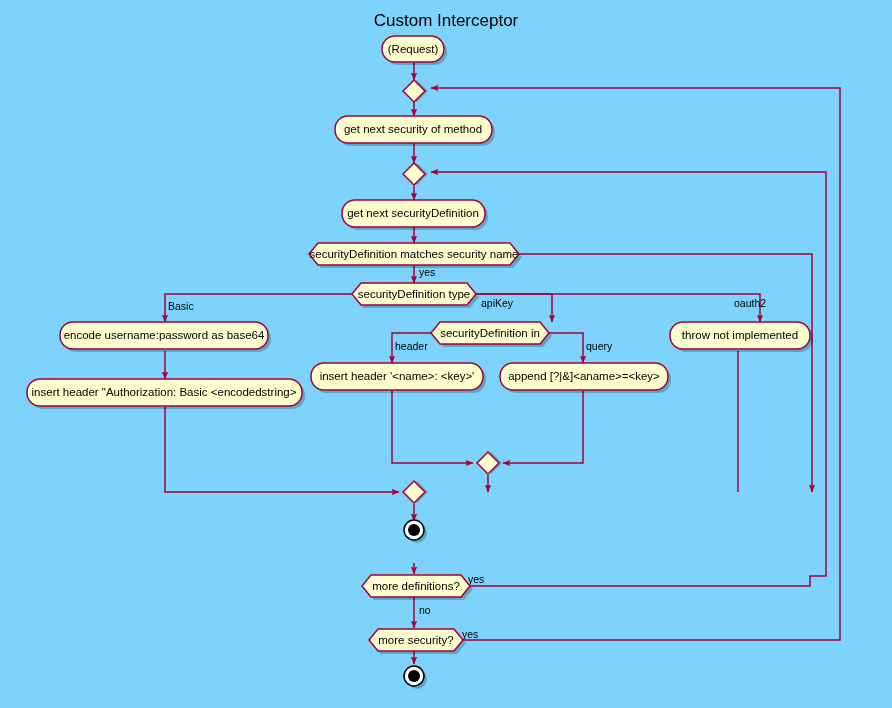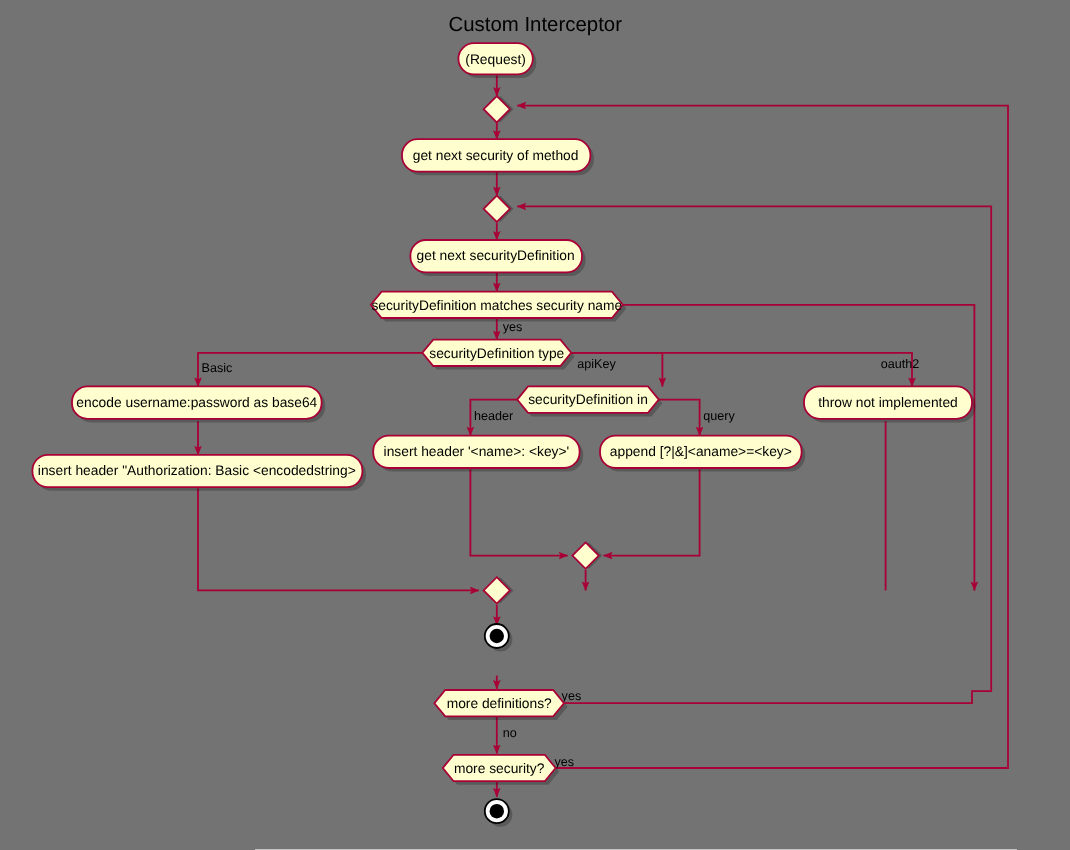"Custom Interceptor" #canvas { background: #737373 -> #7dd3fc }
